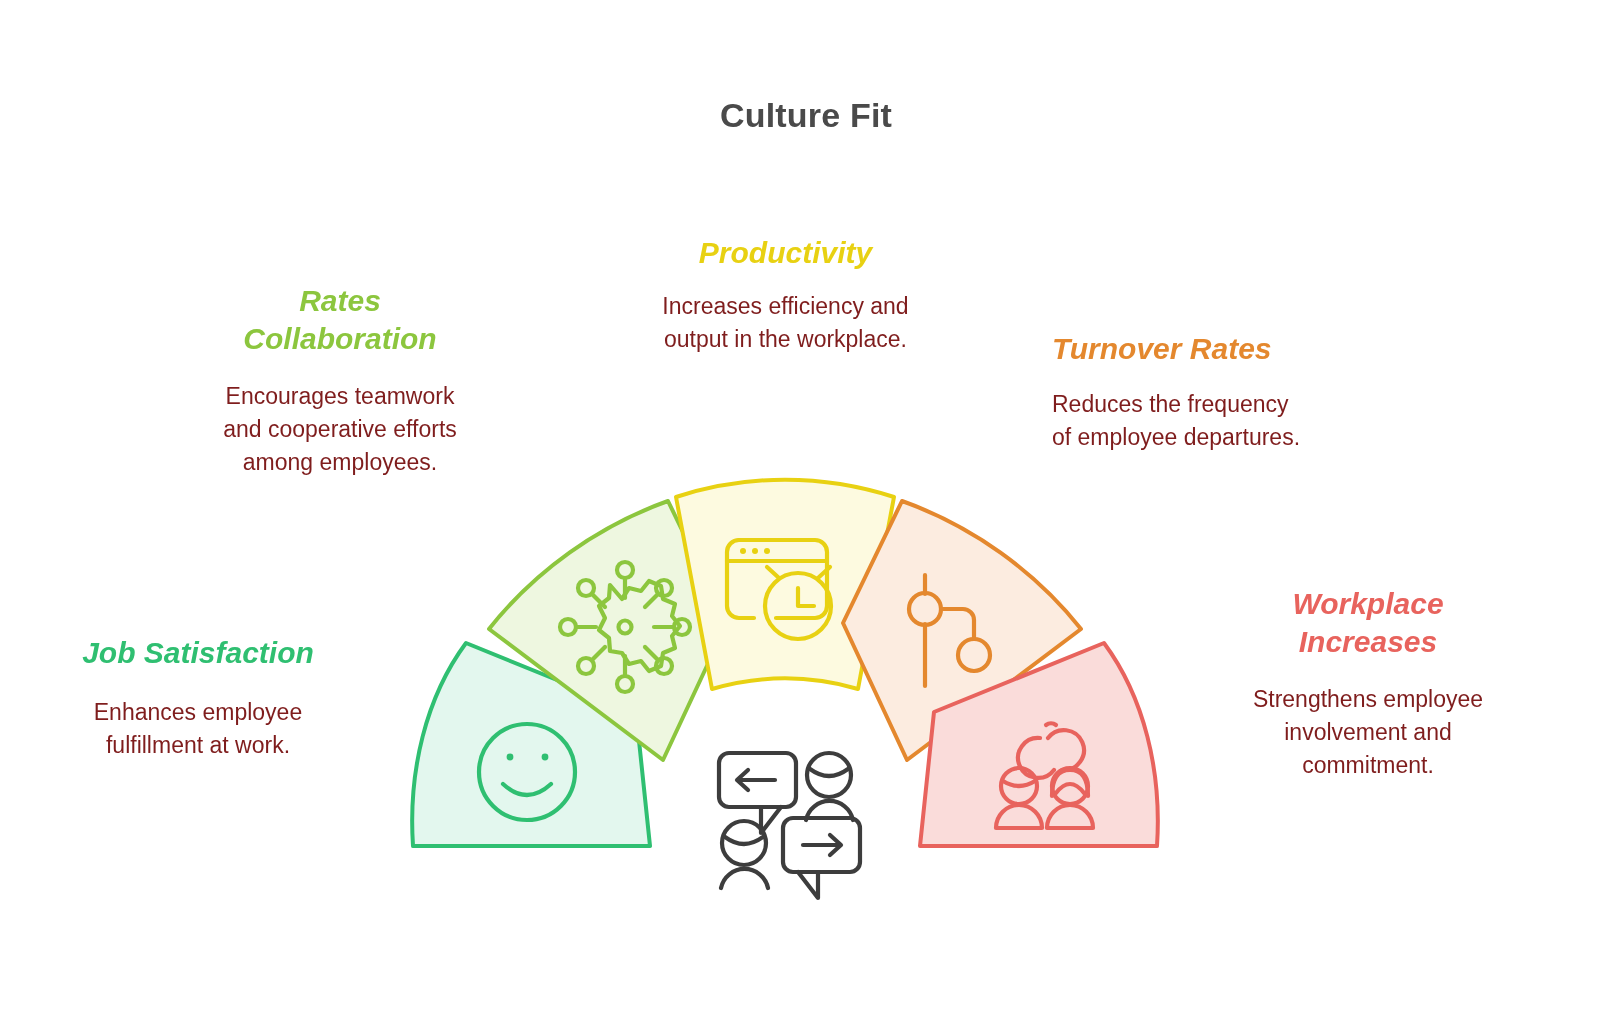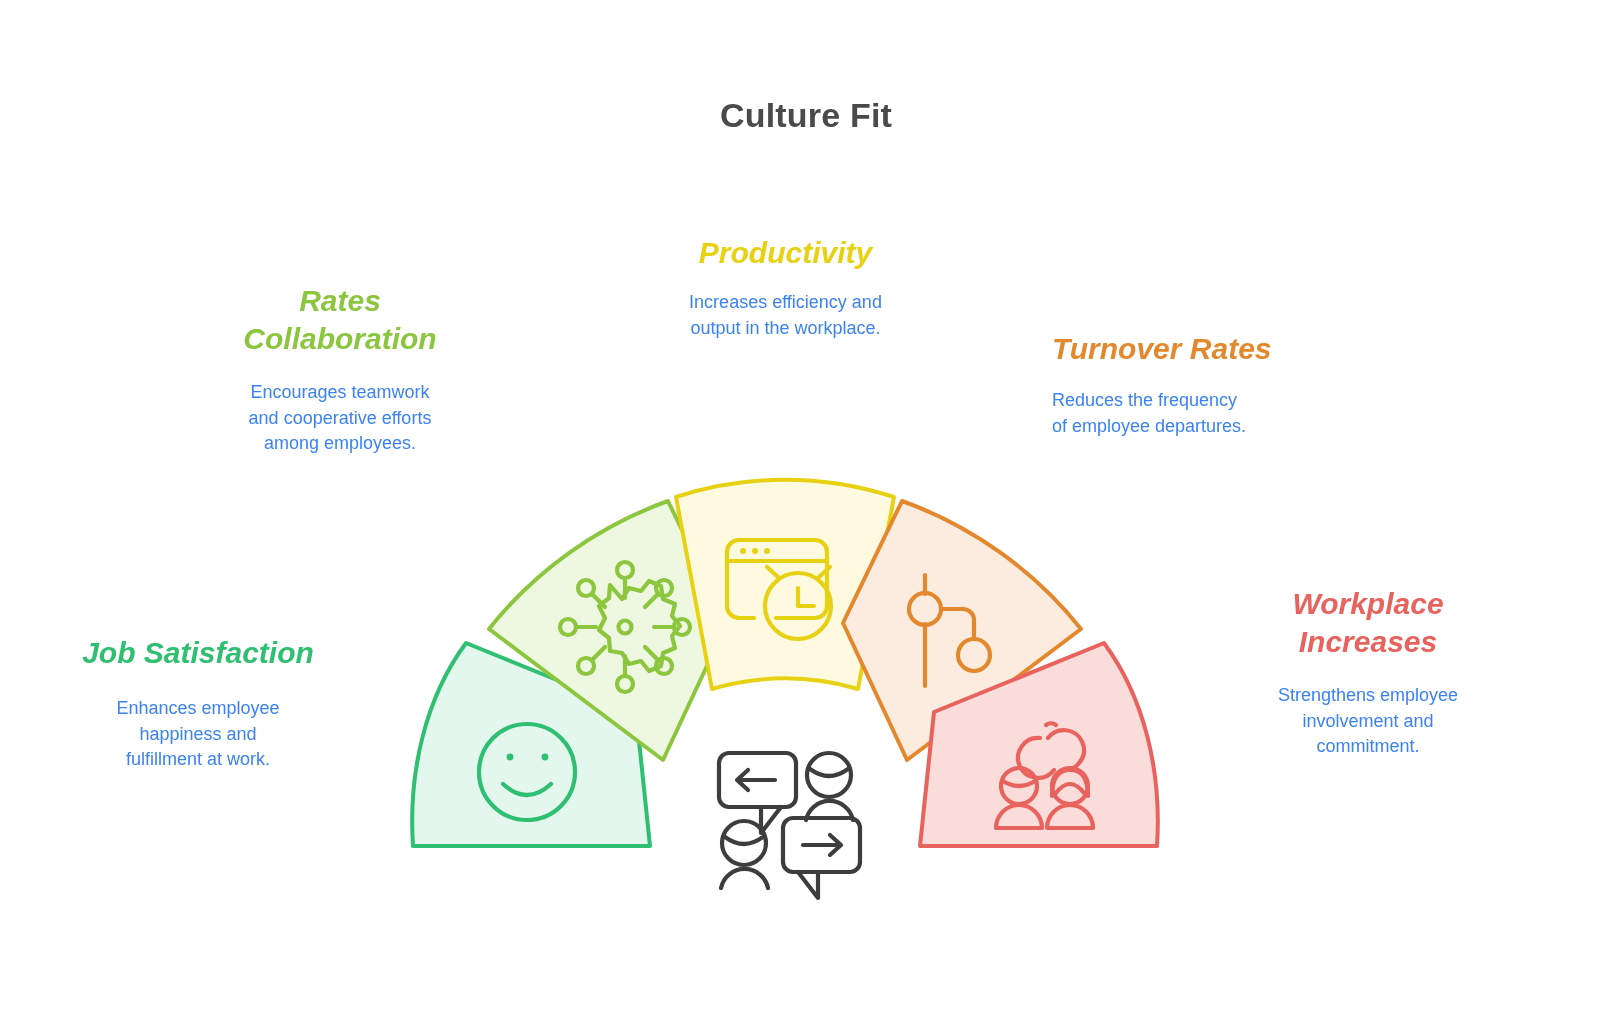"Increases efficiency and" .label-desc { color: #3b82f6 -> #7f1d1d; font-size: 18px -> 23px }
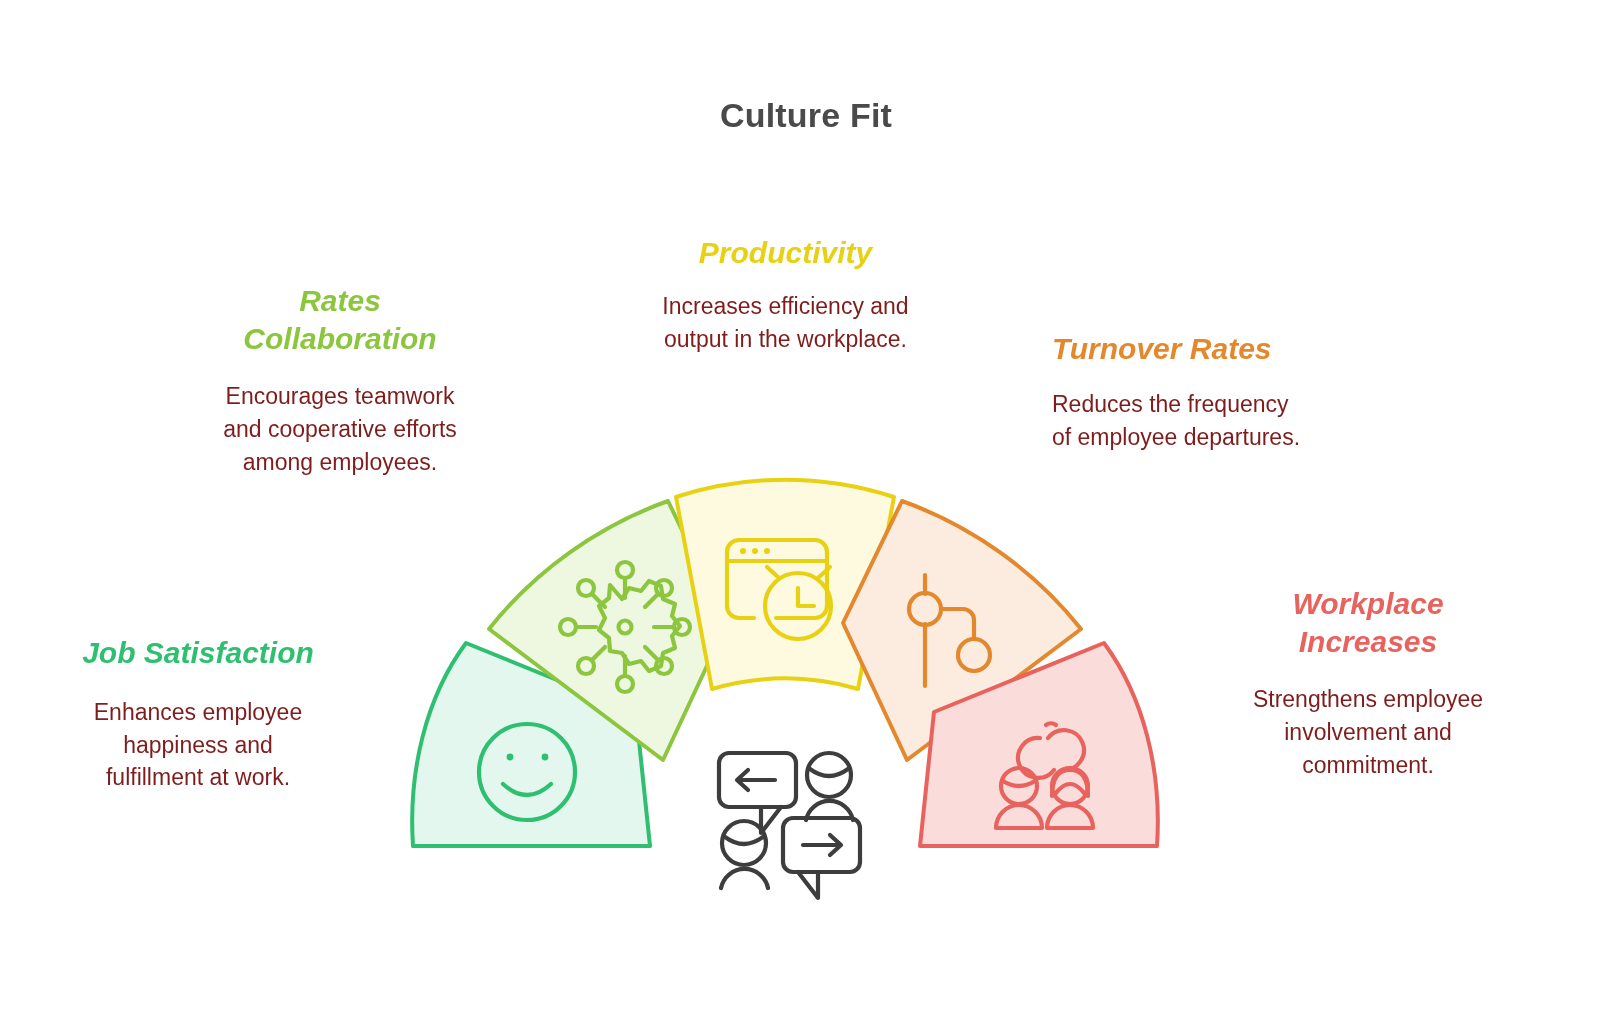"happiness and" div { html: <div>happiness and</div> -> none }
